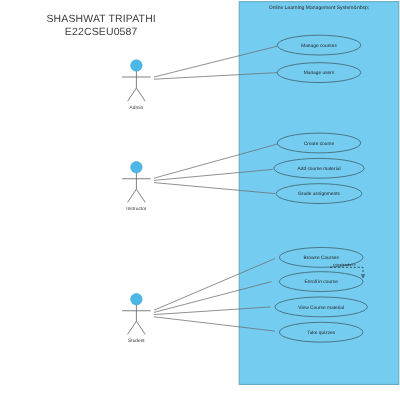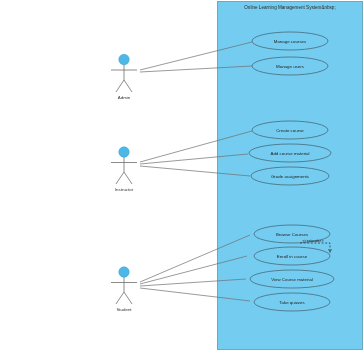"SHASHWAT TRIPATHI" div.header-block { html: none -> <div> <span>SHASHWAT TRIPATHI</span> <span>E22CSEU0587</span> </div> }
